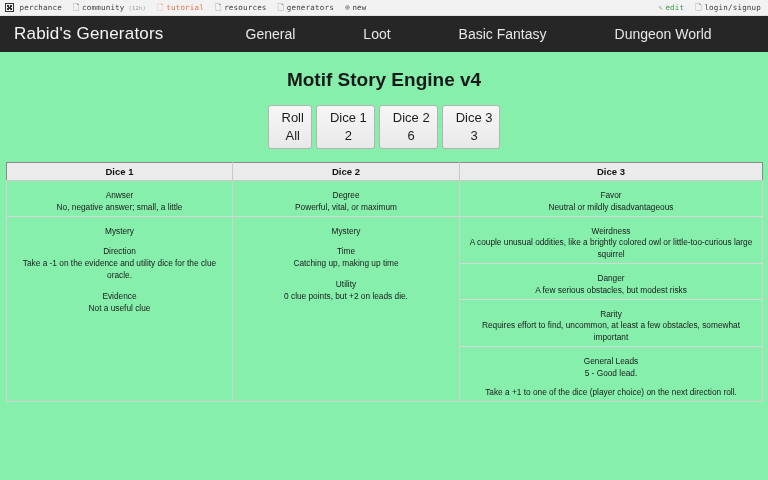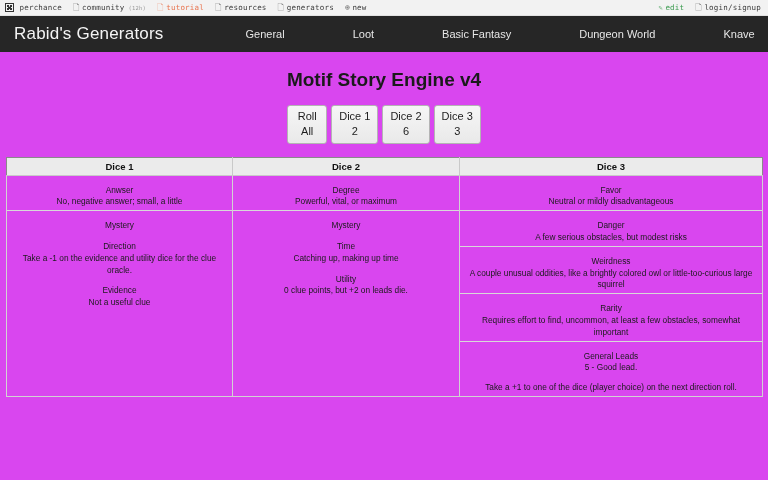"General" #navbar .nav-link { font-size: 11px -> 14px }
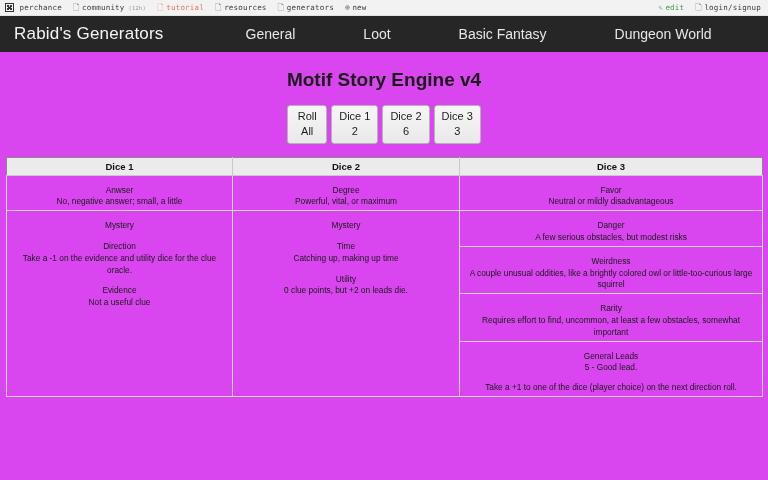"Motif Story Engine v4" #page { background: #d946ef -> #86efac }
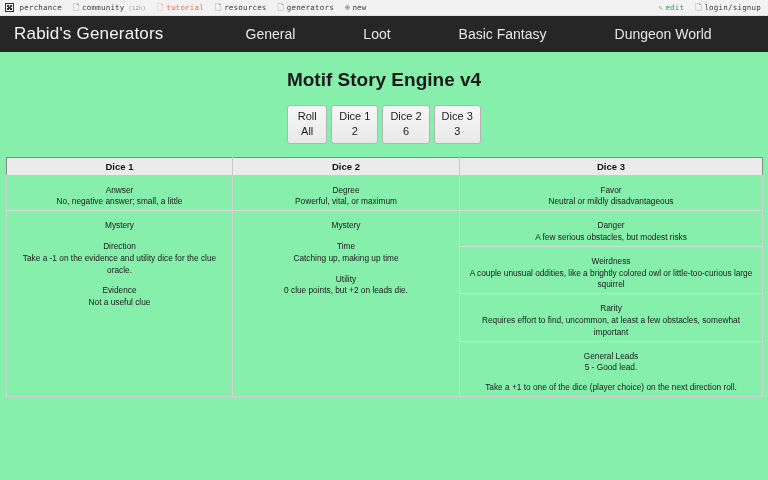"Roll" .dice-btn { font-size: 11px -> 13px; padding: 3px 7px 4px 7px -> 3px 7px 4px 13px }
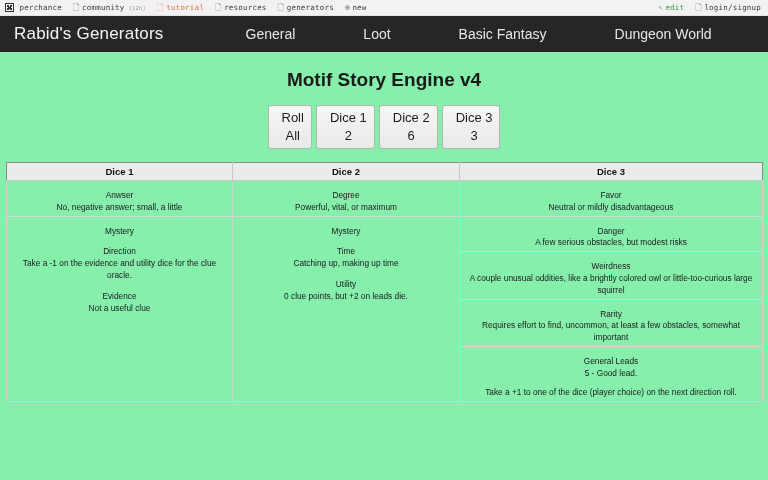"Danger" tr { order: before "Weirdness" -> after "Weirdness" }
